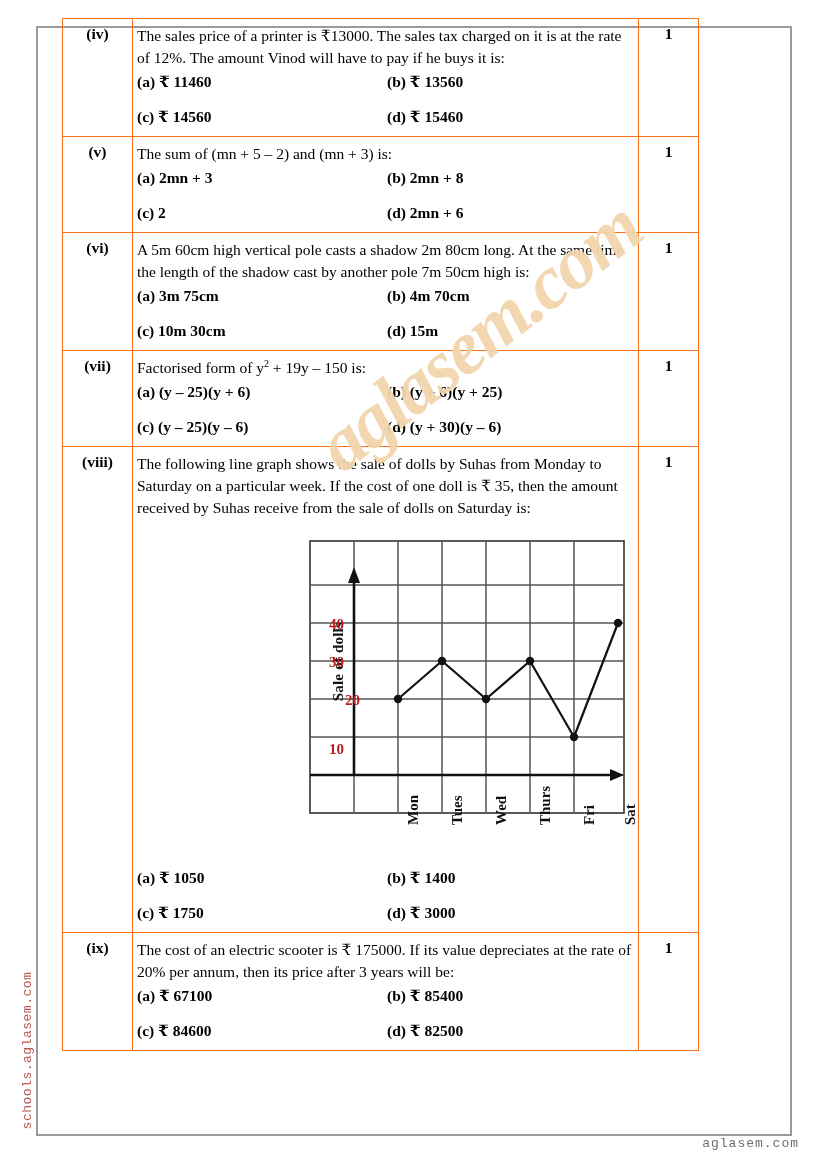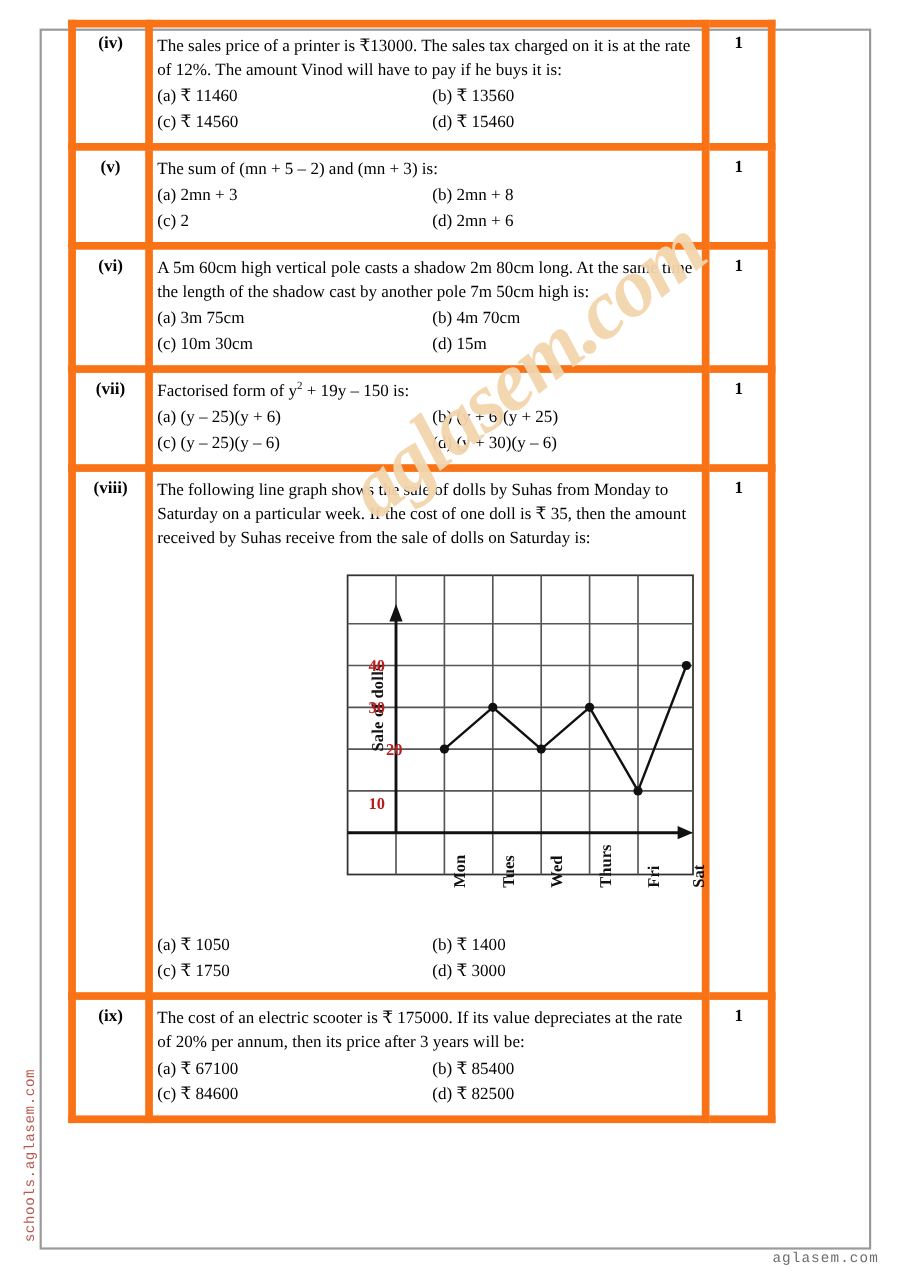"(iv)" #qtable td { border: 7px solid #f97316 -> 1px solid #f97316 }
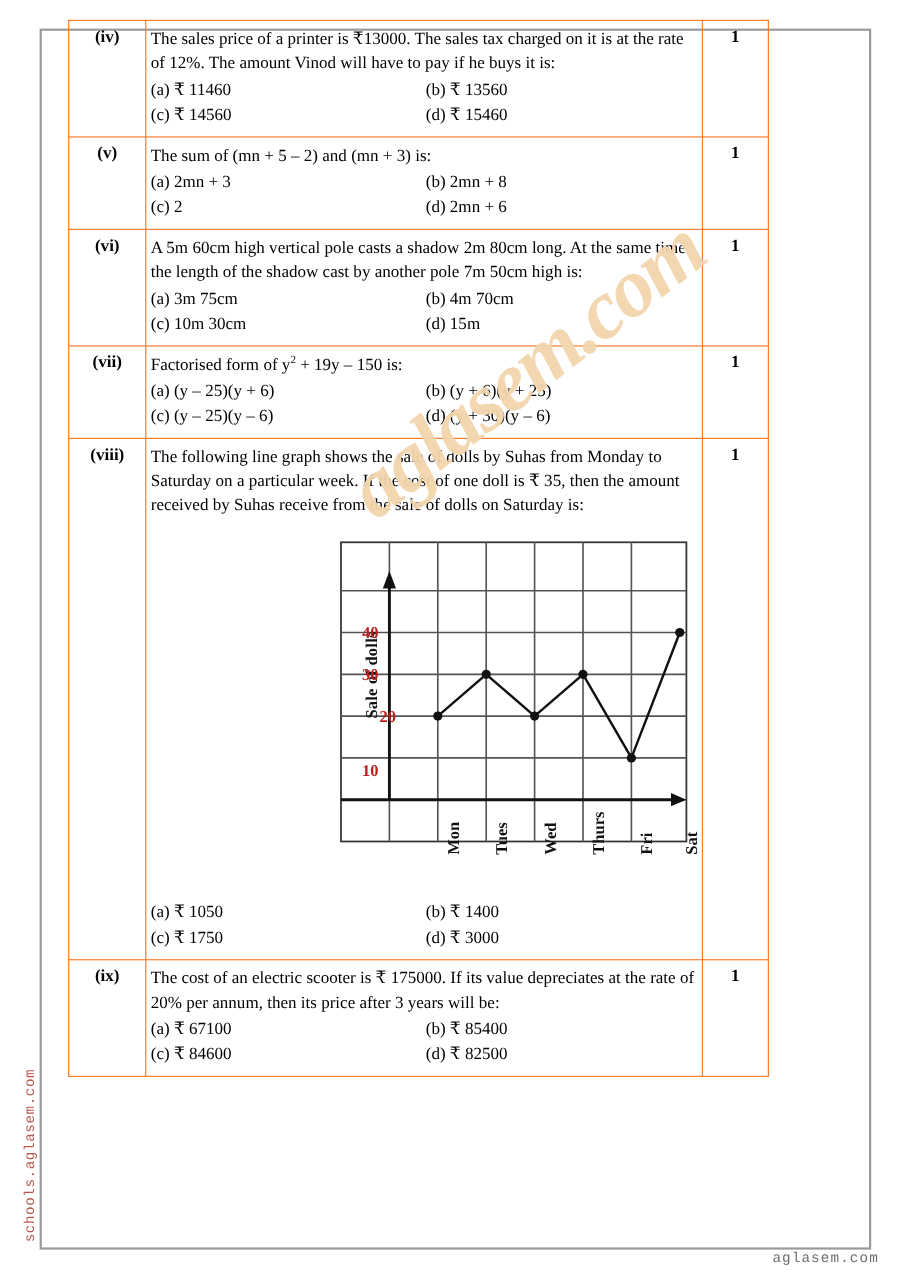"(a) ₹ 11460" .opts { font-weight: none -> bold; row-gap: 1px -> 13px }
